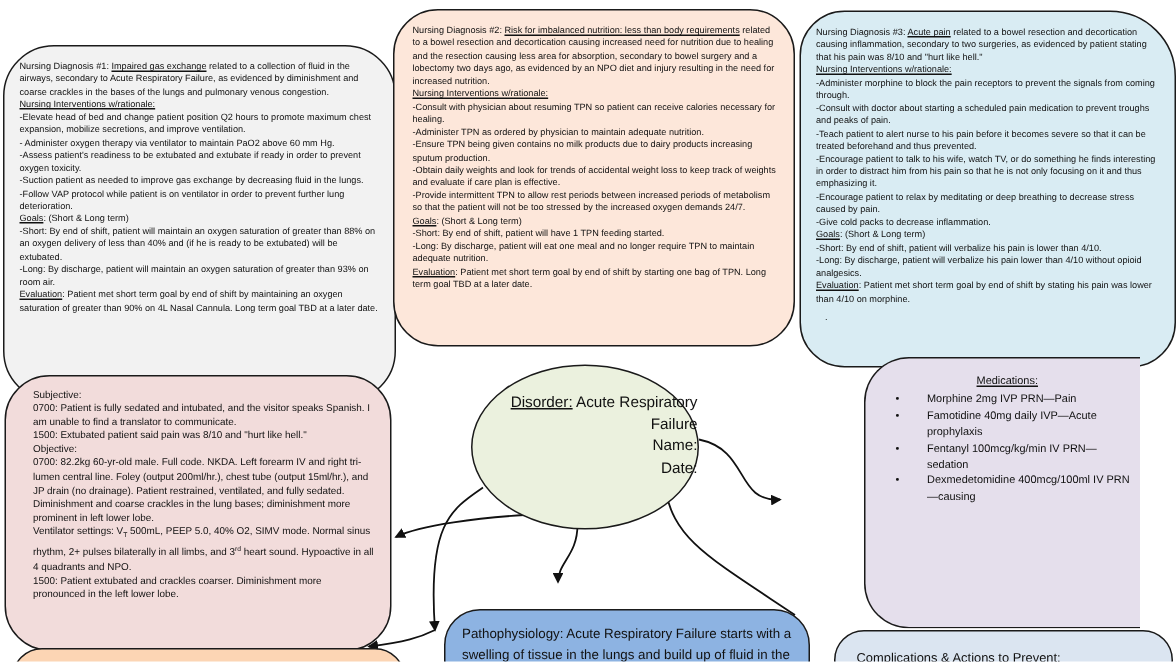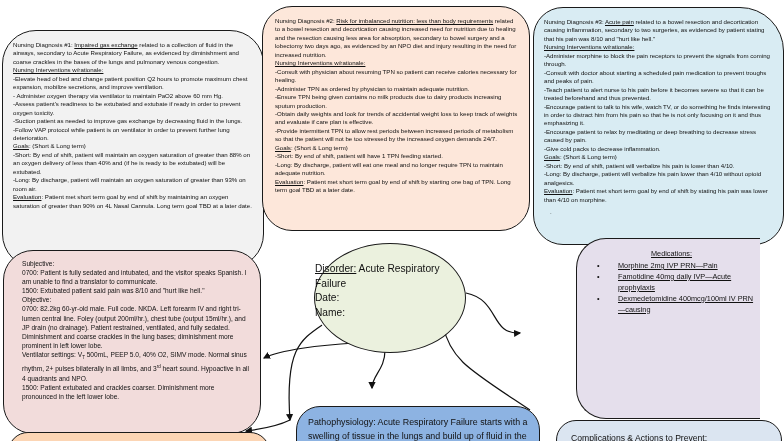"Disorder: Acute Respiratory Failure" #disorder { text-align: left -> right }
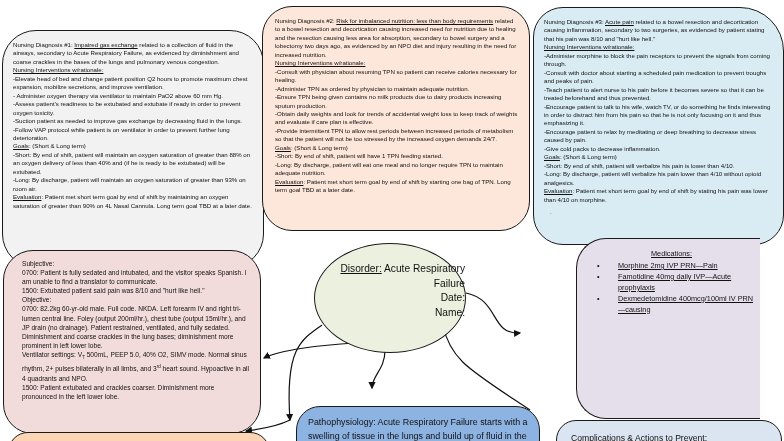"Morphine 2mg IVP PRN—Pain" #meds li { text-decoration: underline -> none }
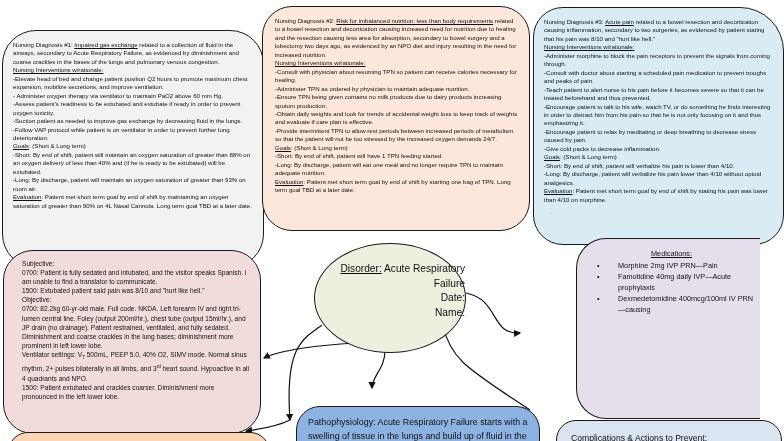"Fentanyl 100mcg/kg/min IV PRN—sedation" li { html: none -> <li>Fentanyl 100mcg/kg/min IV PRN—sedation</li> }
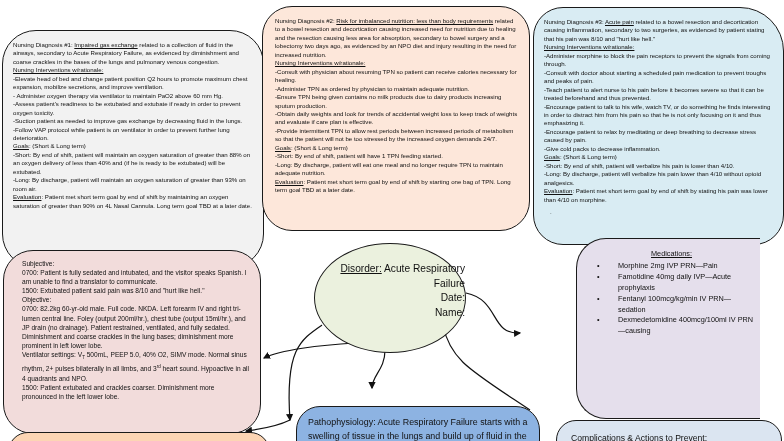"Date:" div { order: before "Name:" -> after "Name:" }
